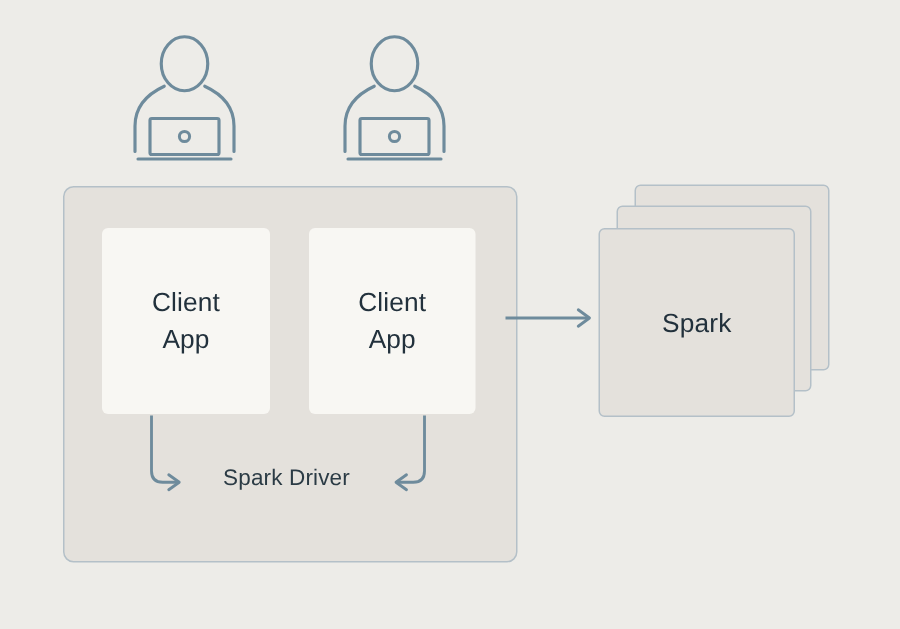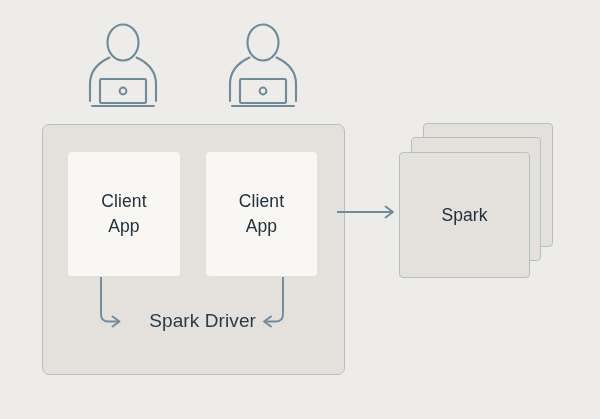"Spark Driver" #spark-driver-label { font-size: 19px -> 15px; text-align: right -> center }
